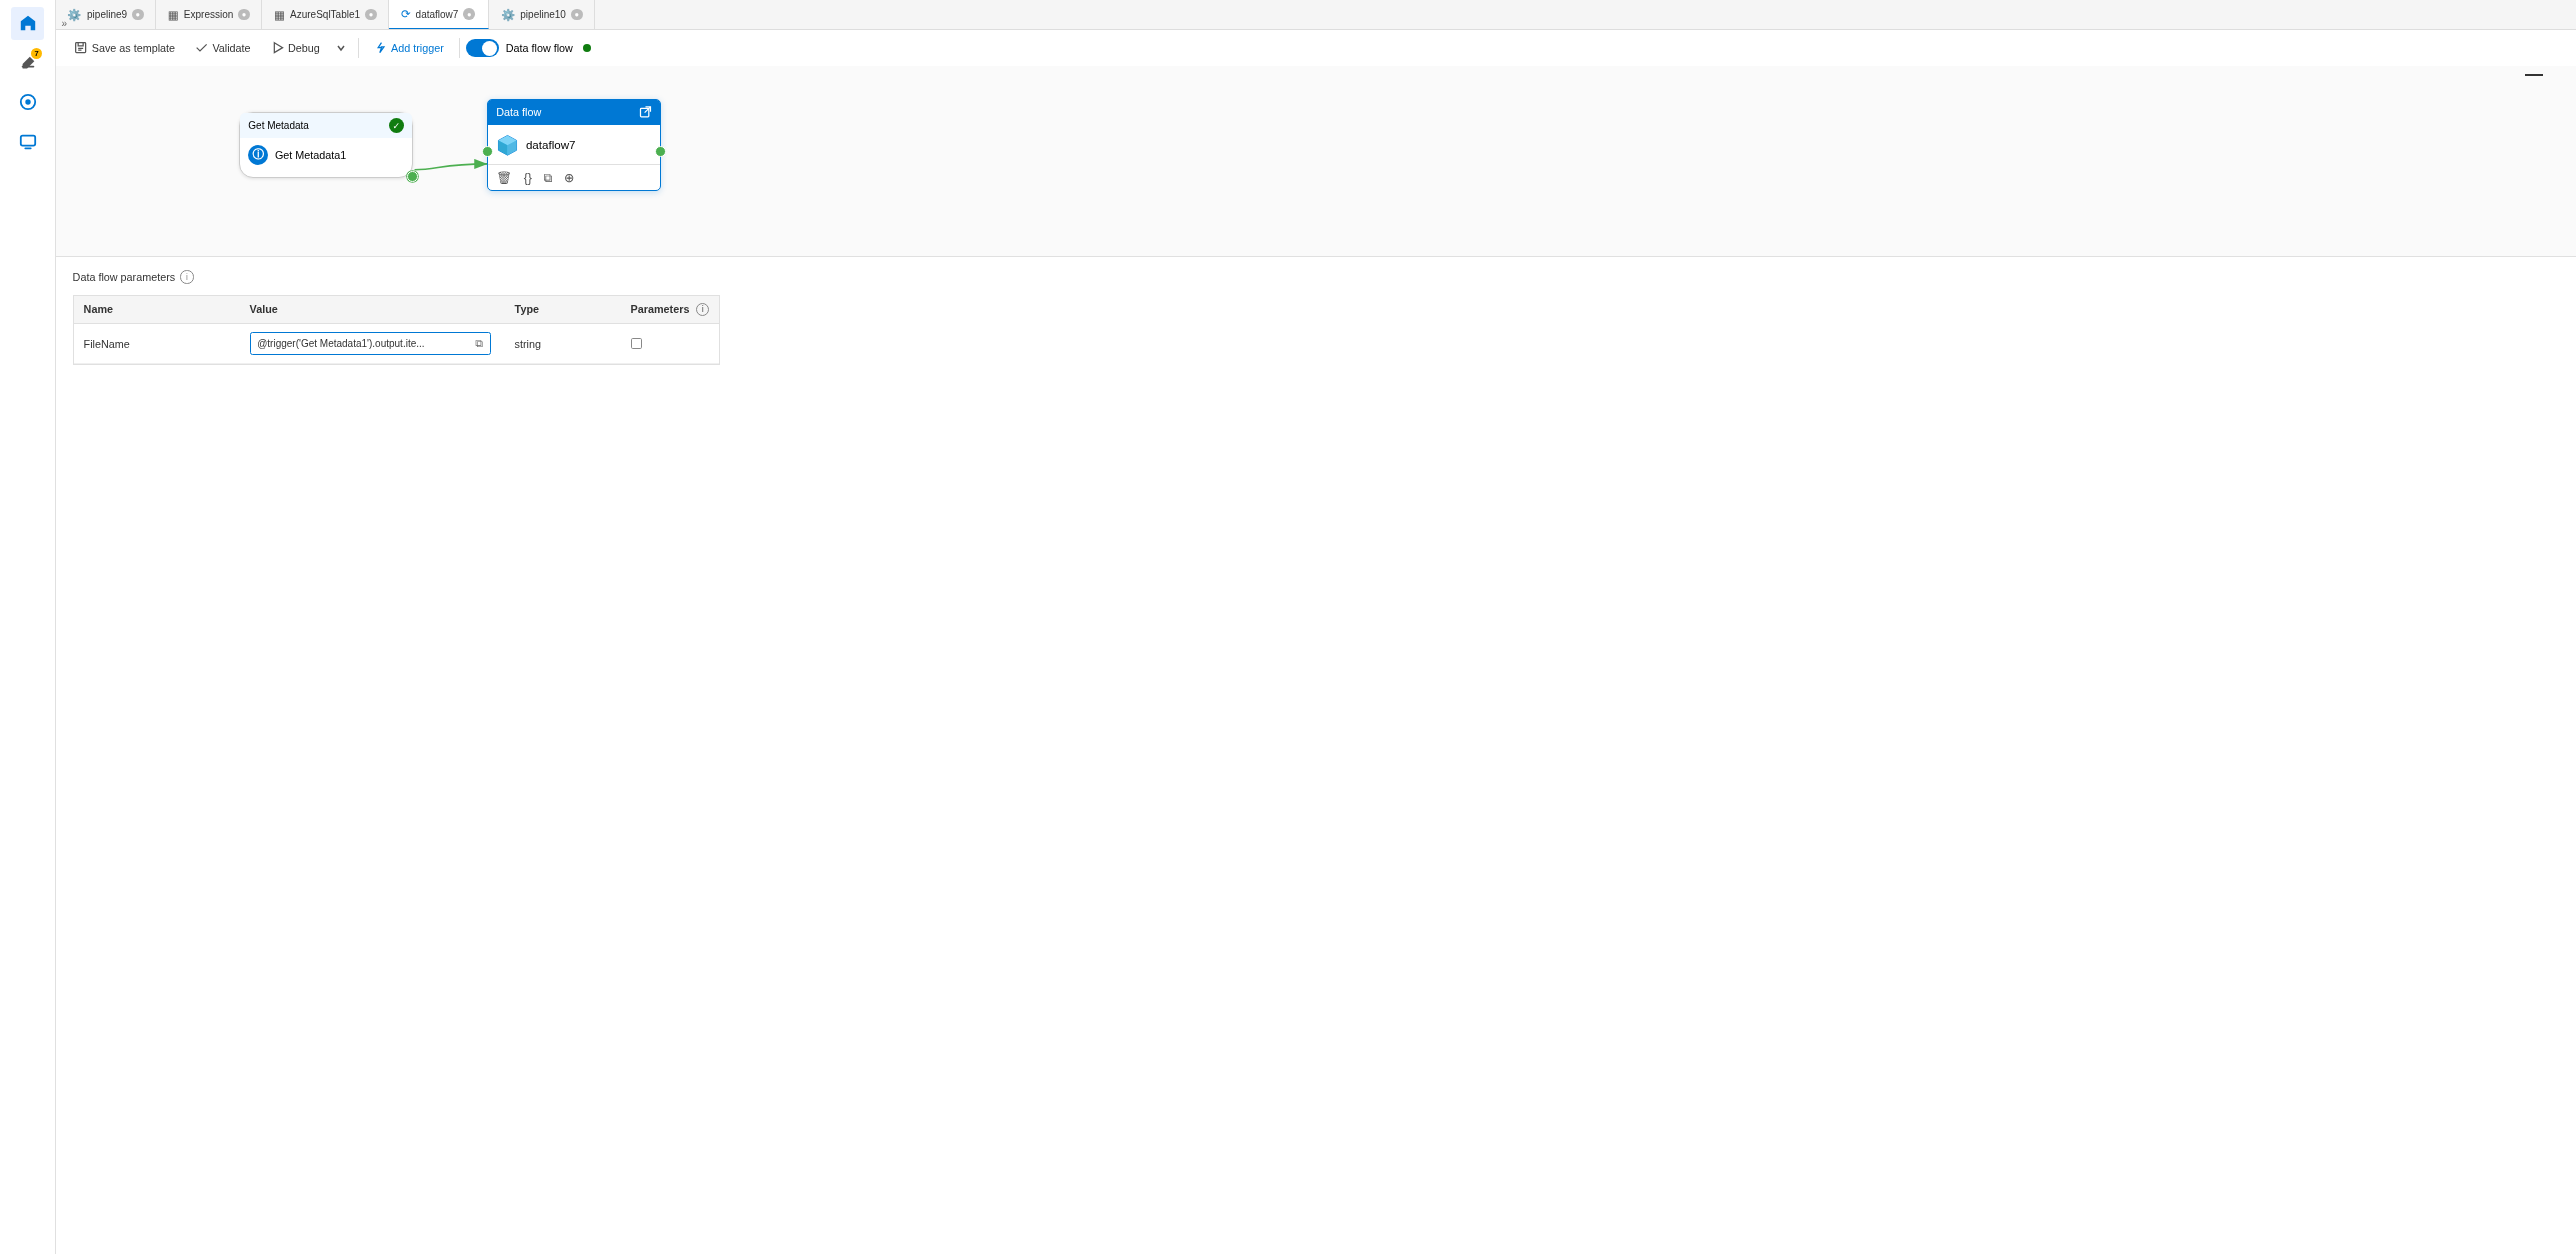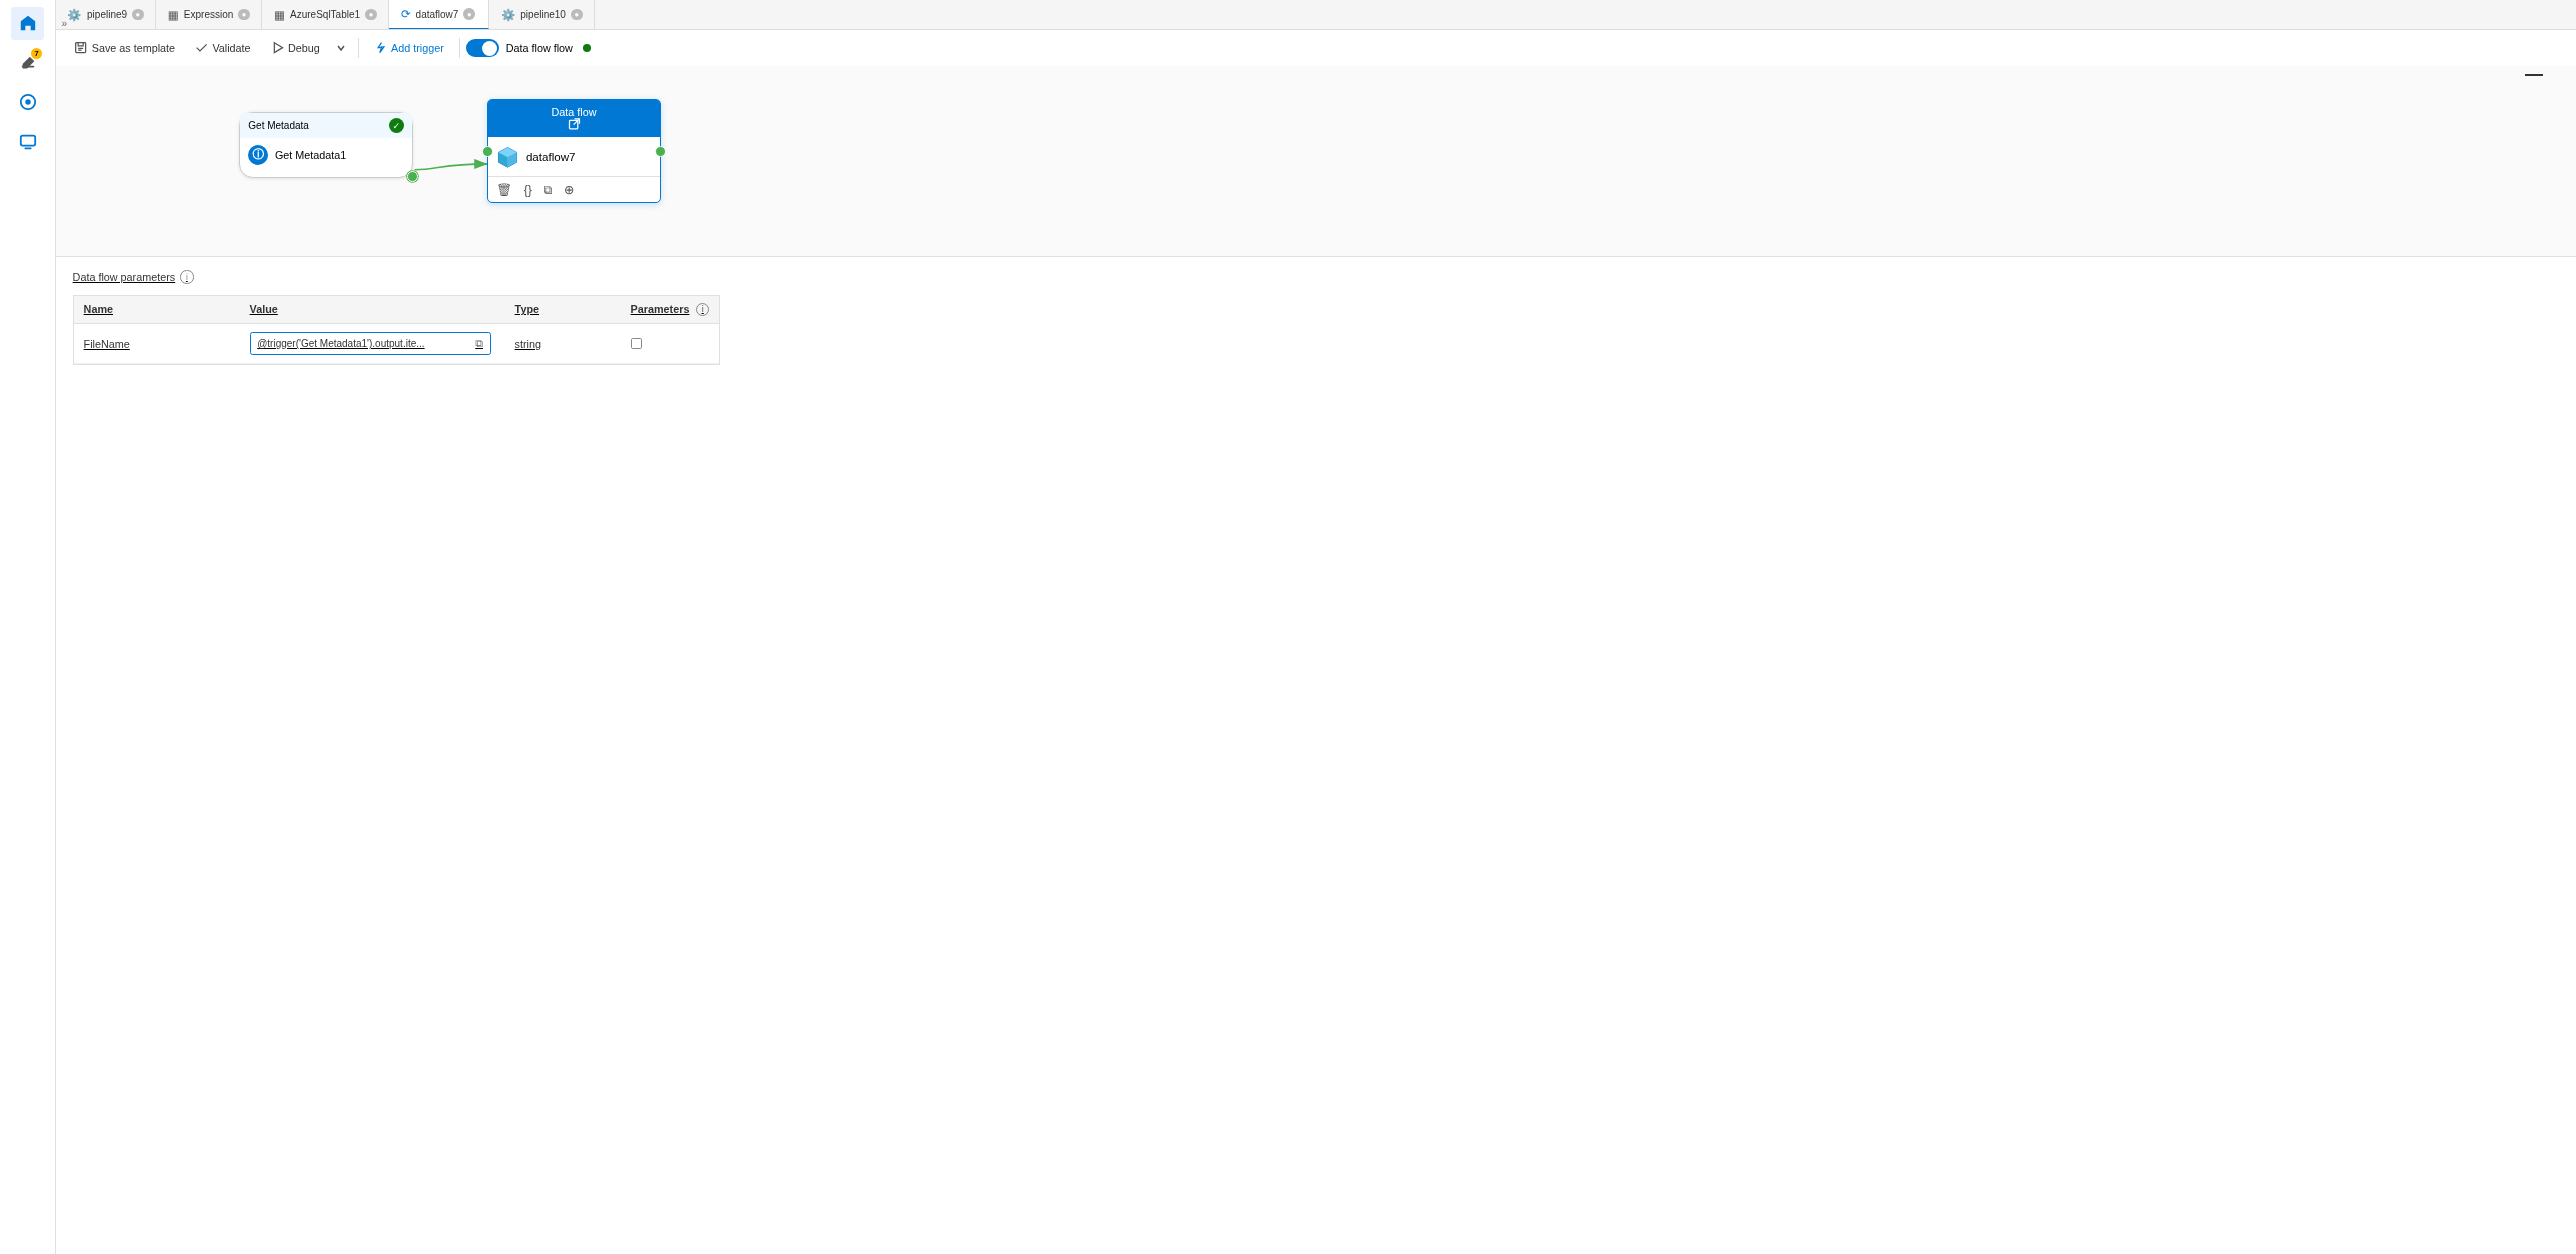"Data flow" .node-dataflow-header { flex-direction: column -> none }
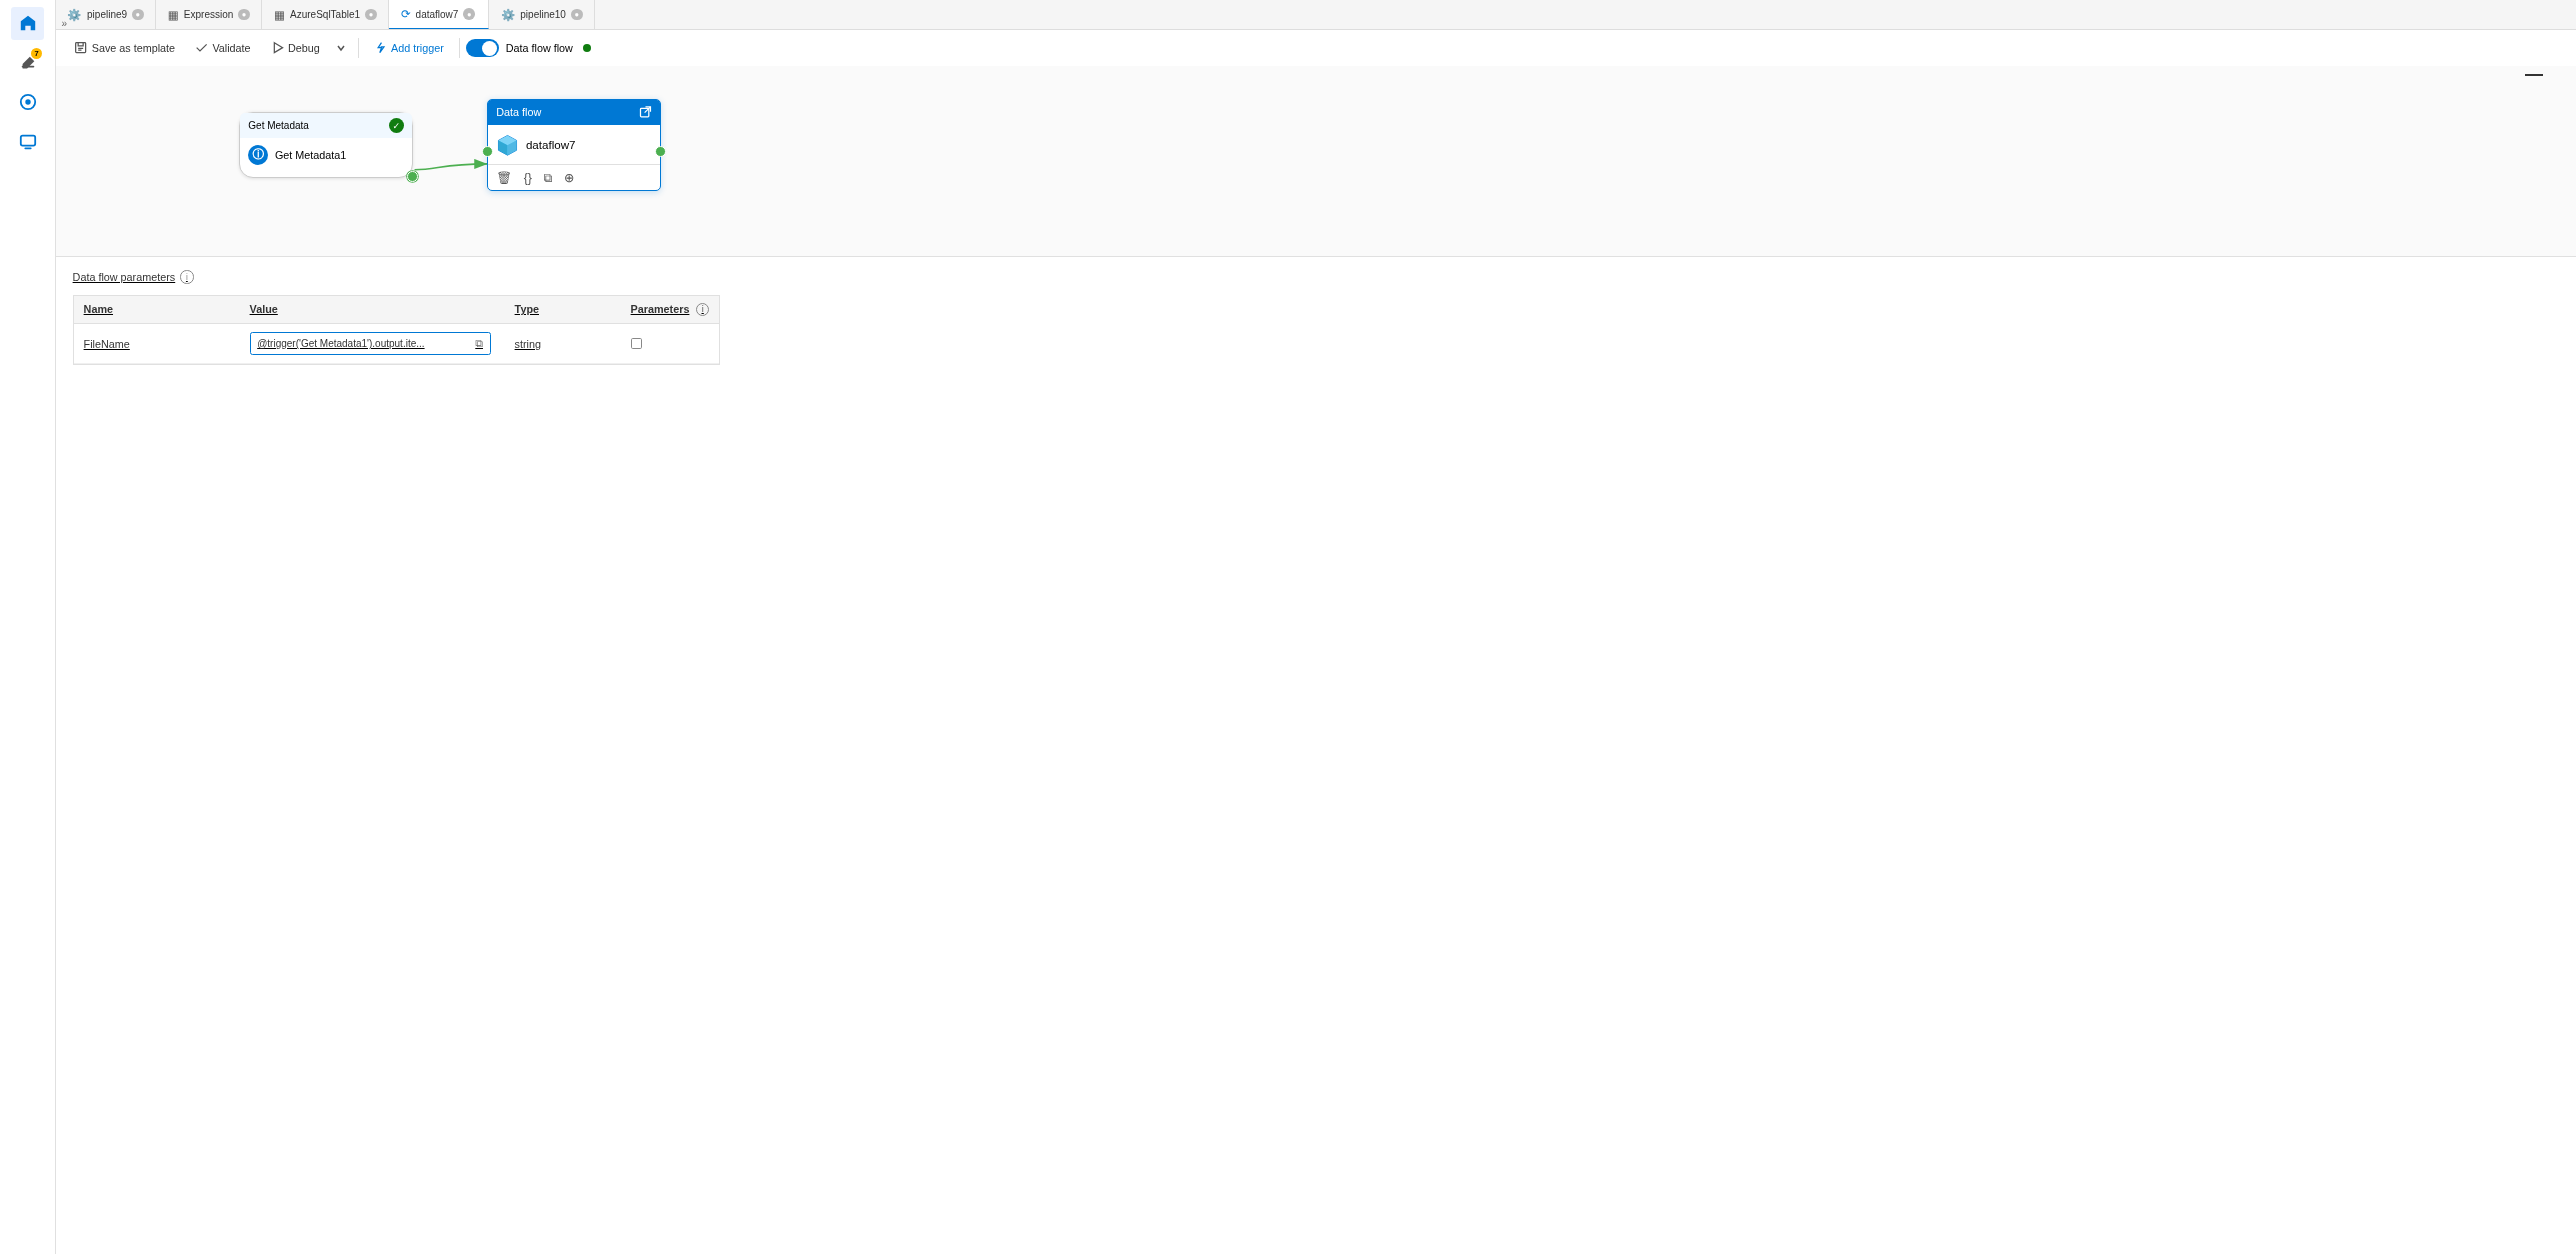"Data flow parameters" .panel-content { text-decoration: underline -> none }
